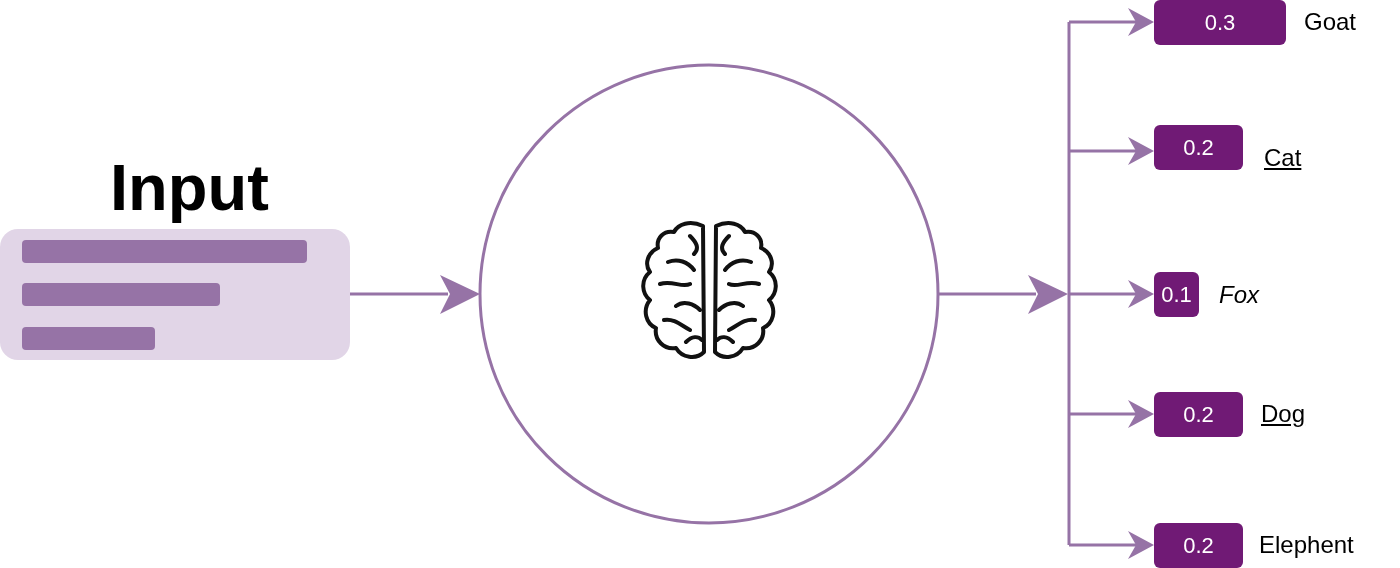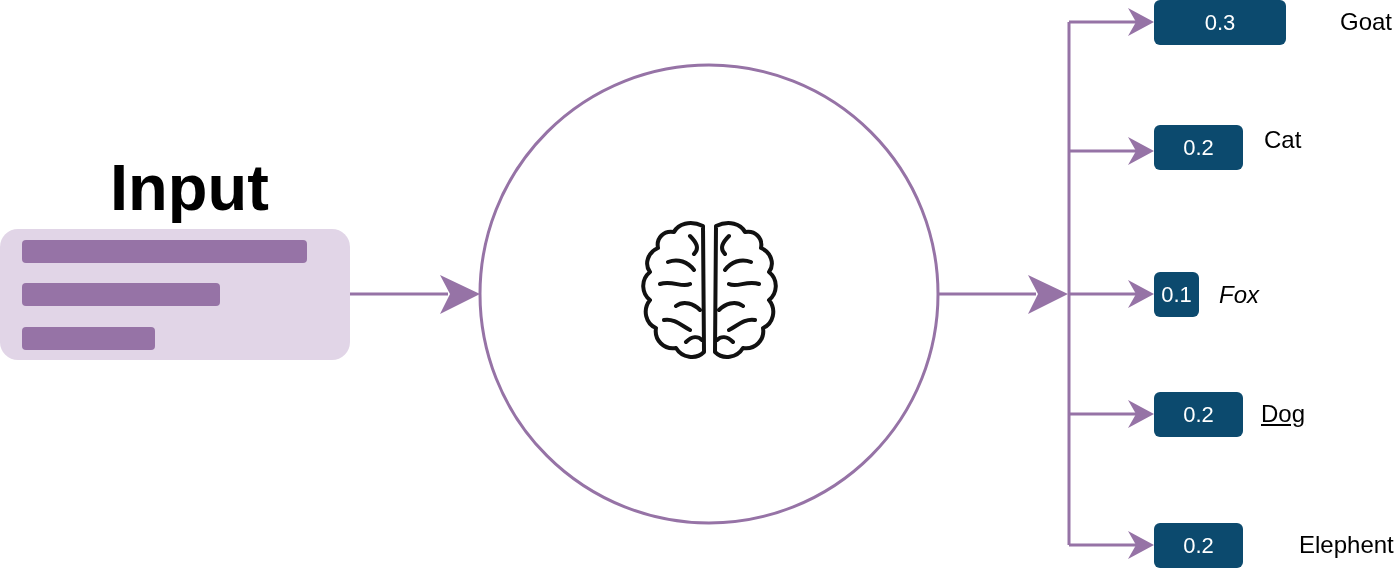"0.3" .out-box { background: #0c4a6e -> #701a75 }
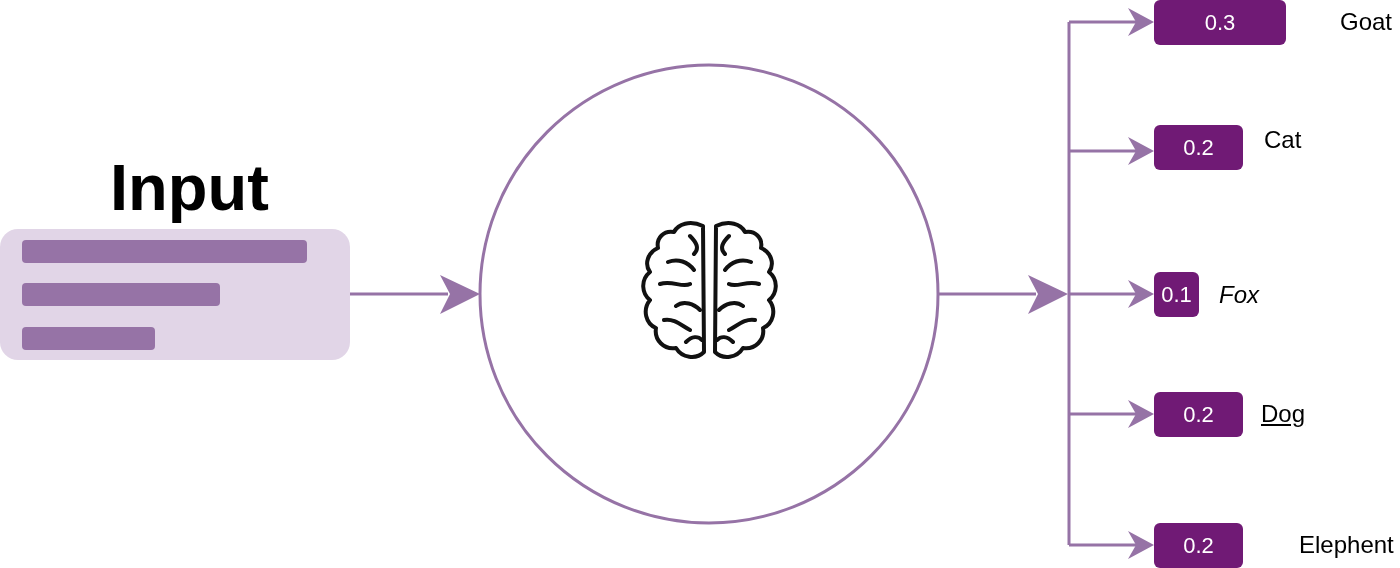"Goat" div.out-label { margin-left: 36px -> none }
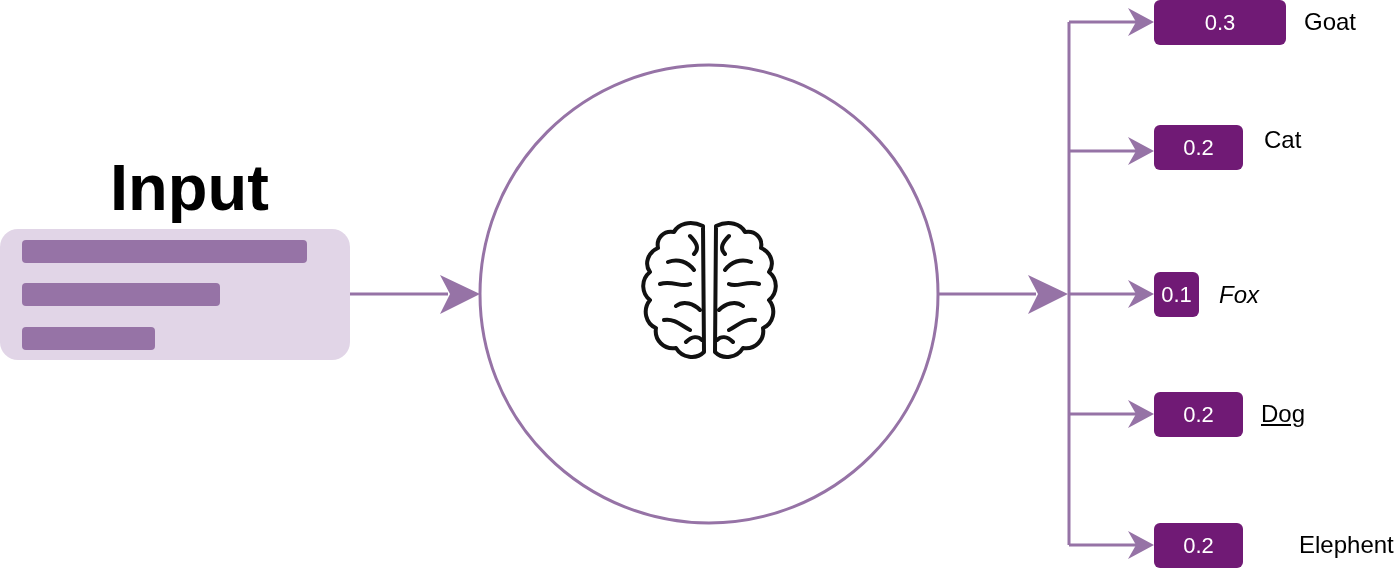"Cat" div.out-label { text-decoration: none -> underline; top: 126px -> 144px }
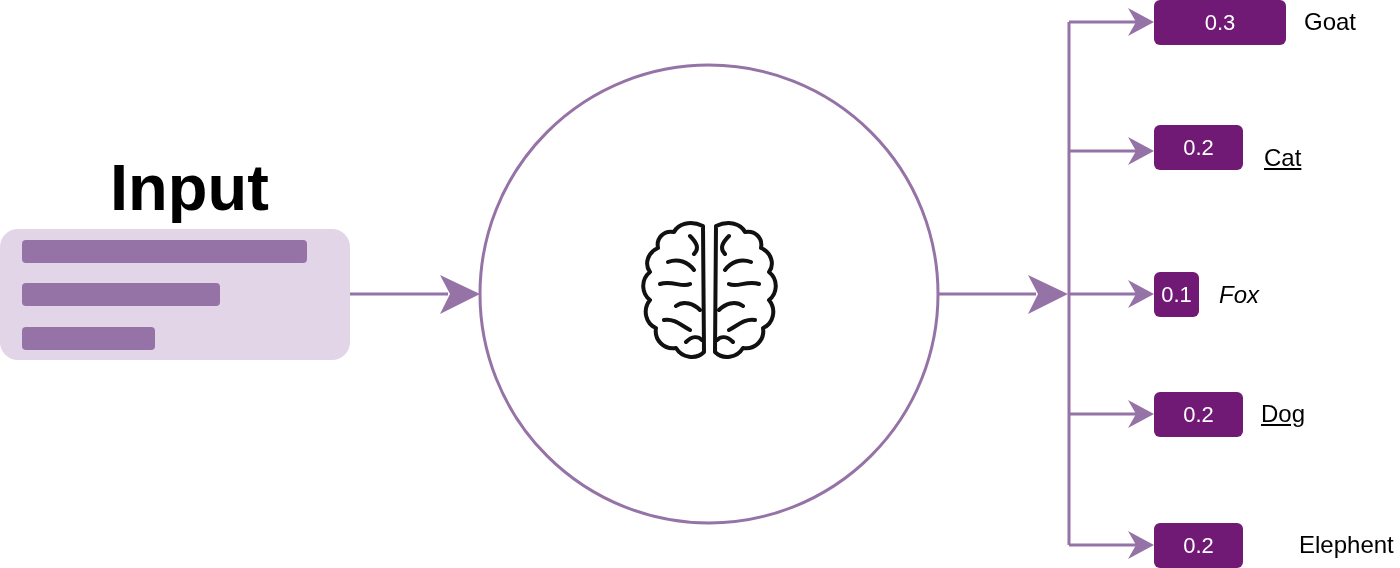"Elephent" div.out-label { margin-left: 40px -> none }
